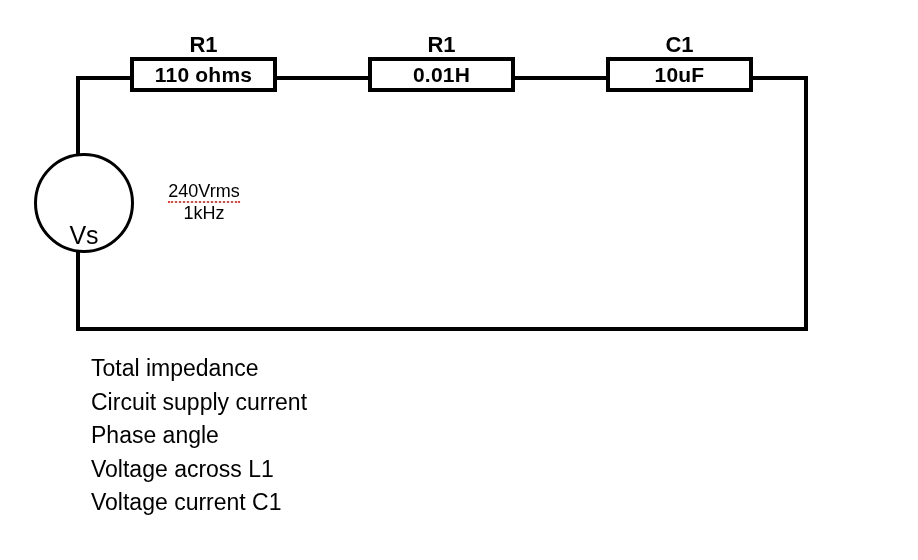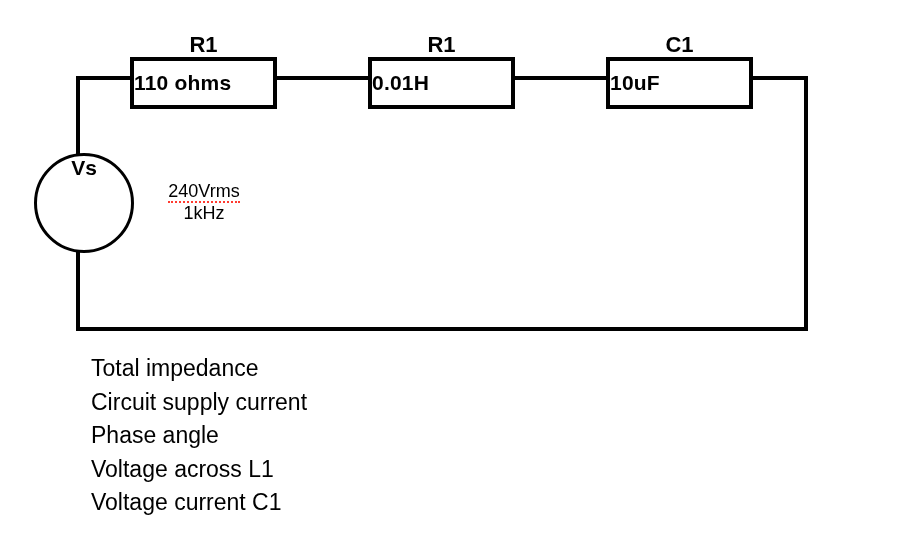"110 ohms" .comp-box { height: 52px -> 35px; justify-content: none -> center }
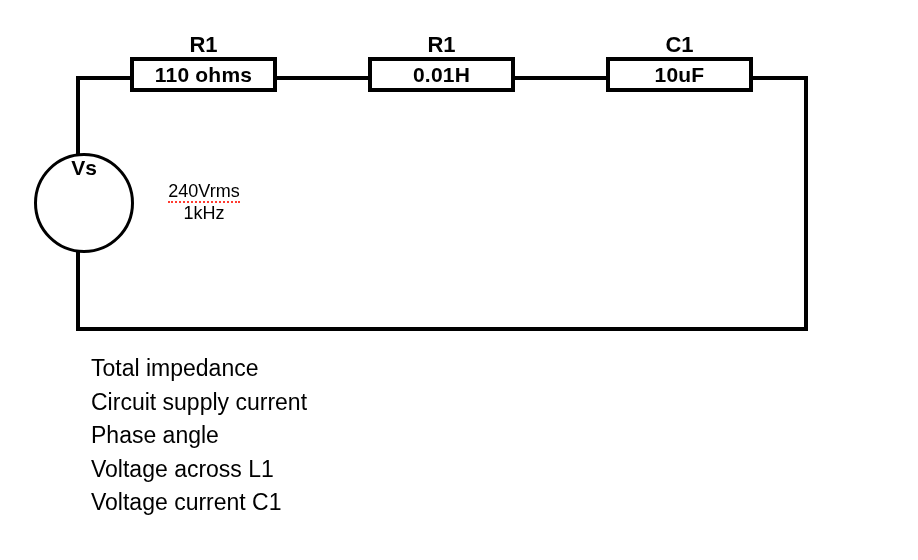"Vs" .source-circle { align-items: flex-start -> flex-end; font-size: 21px -> 25px; font-weight: bold -> normal }
